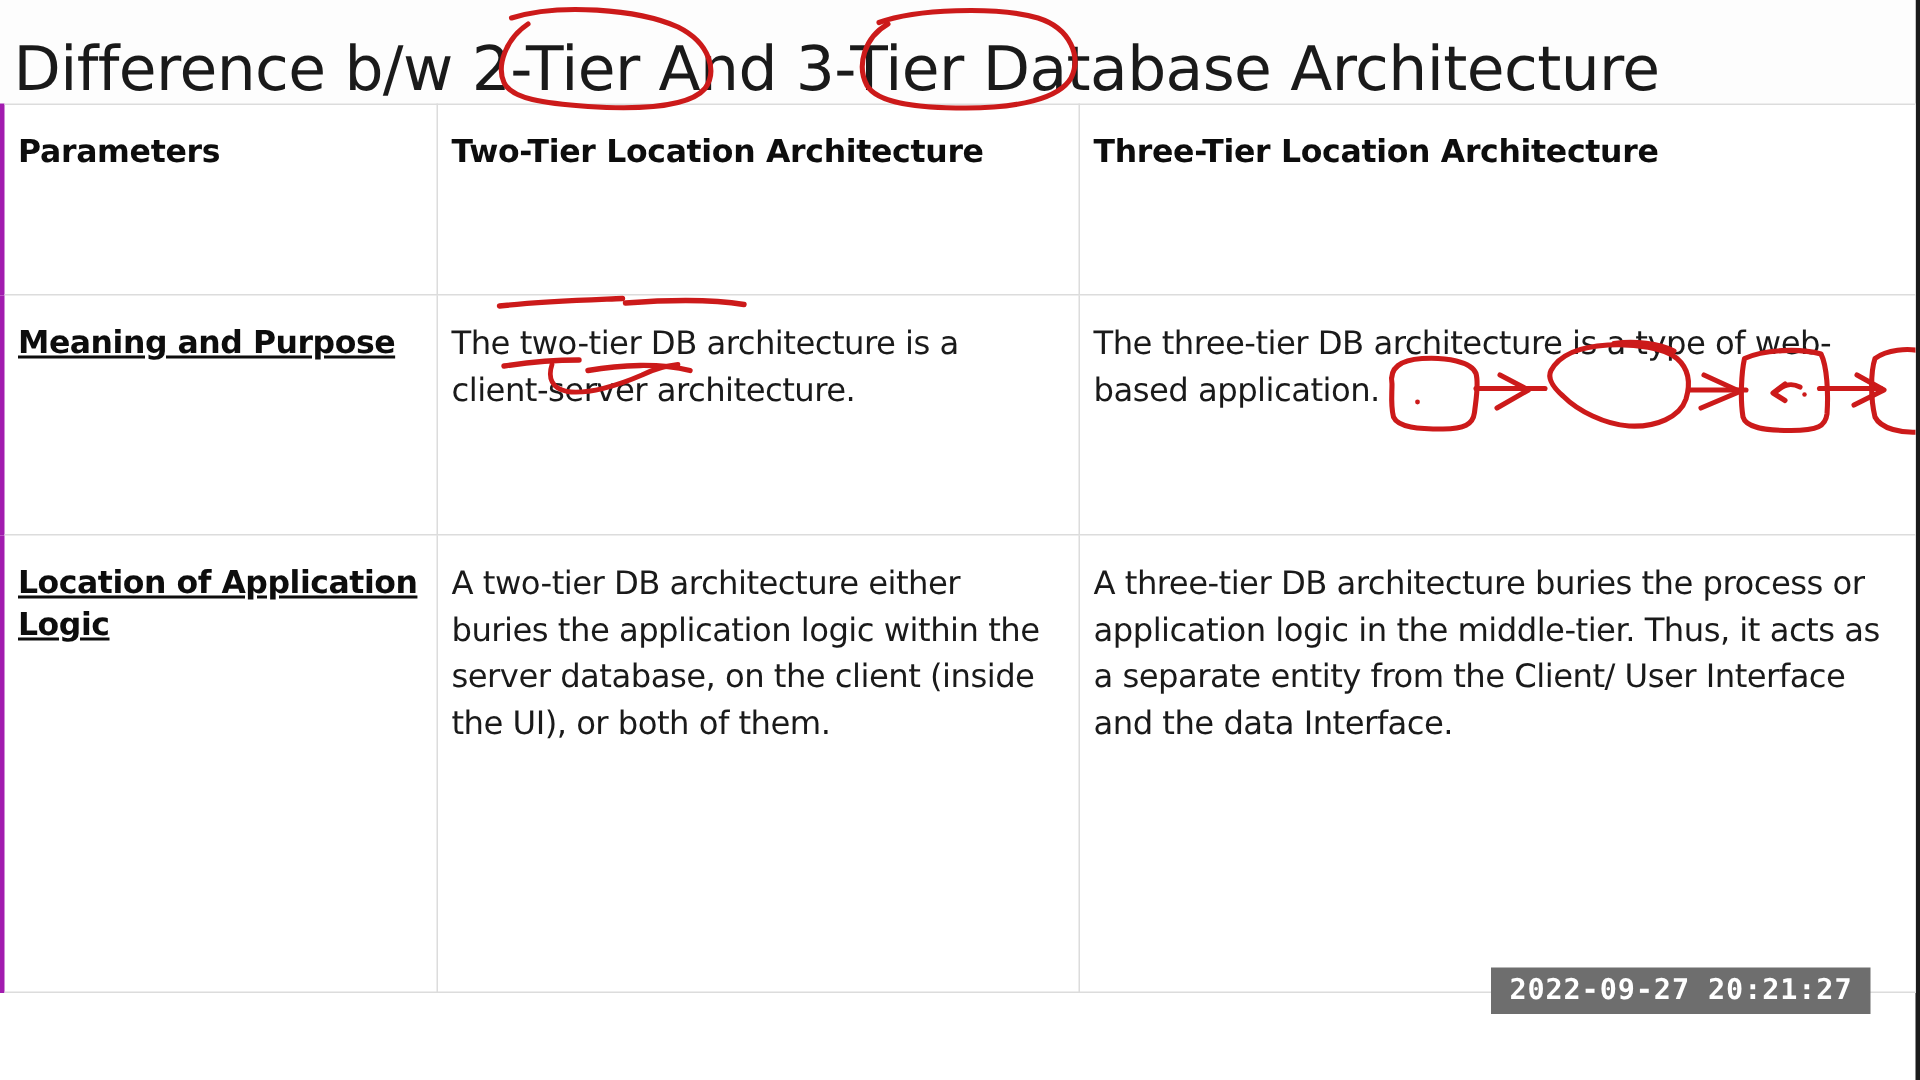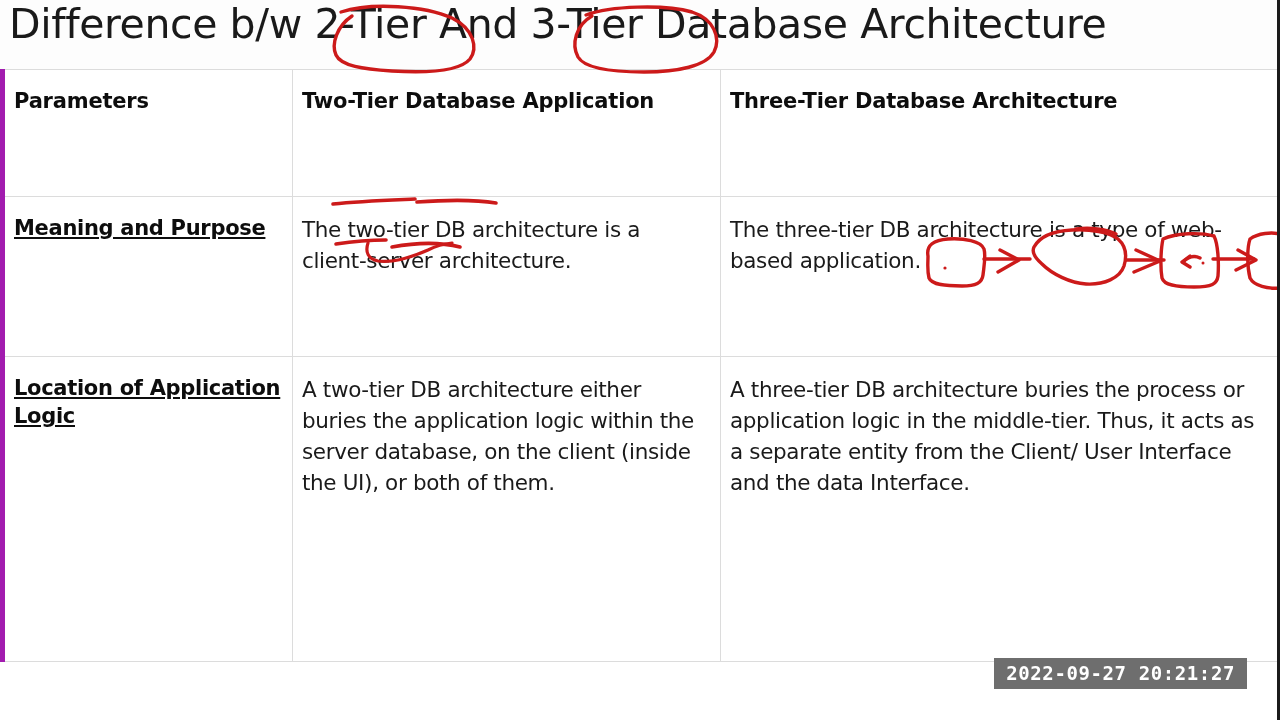"Difference b/w 2-Tier And 3-Tier" #title-bar { align-items: flex-start -> flex-end }
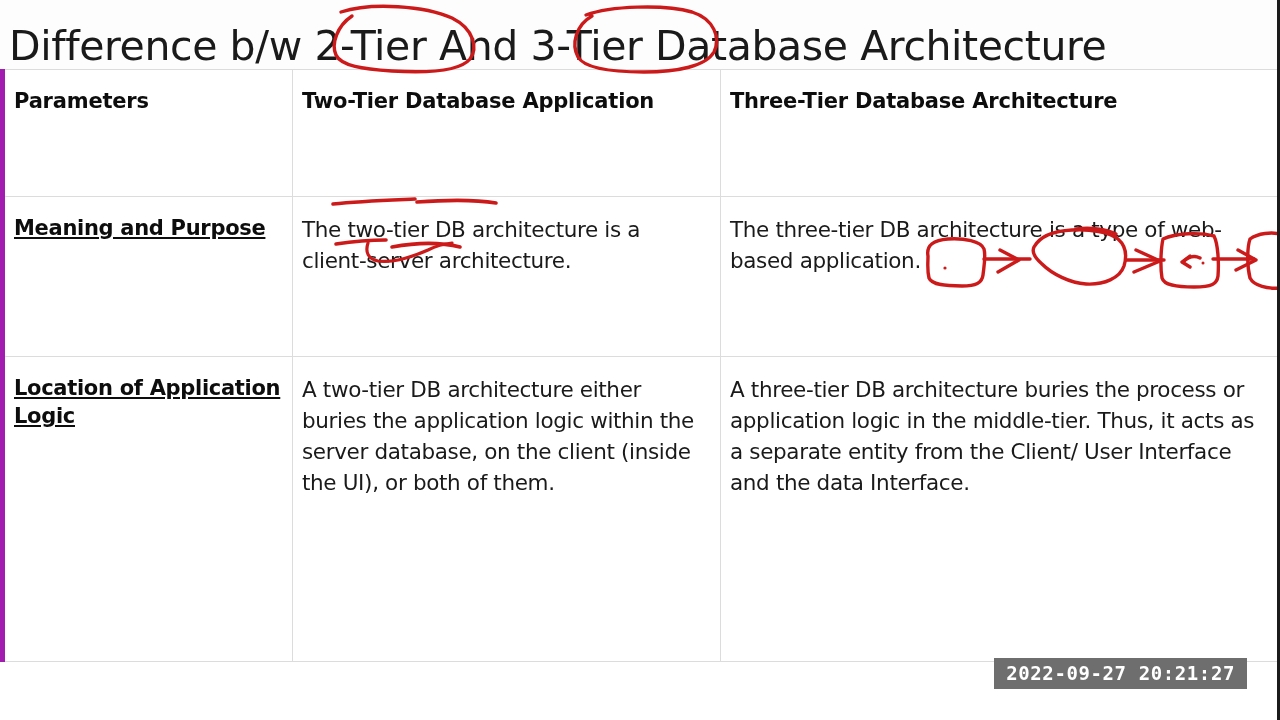"Parameters" #compare-table th:first-child, #compare-table td:first-child { border-left: 5px solid #a21caf -> 3px solid #a21caf }
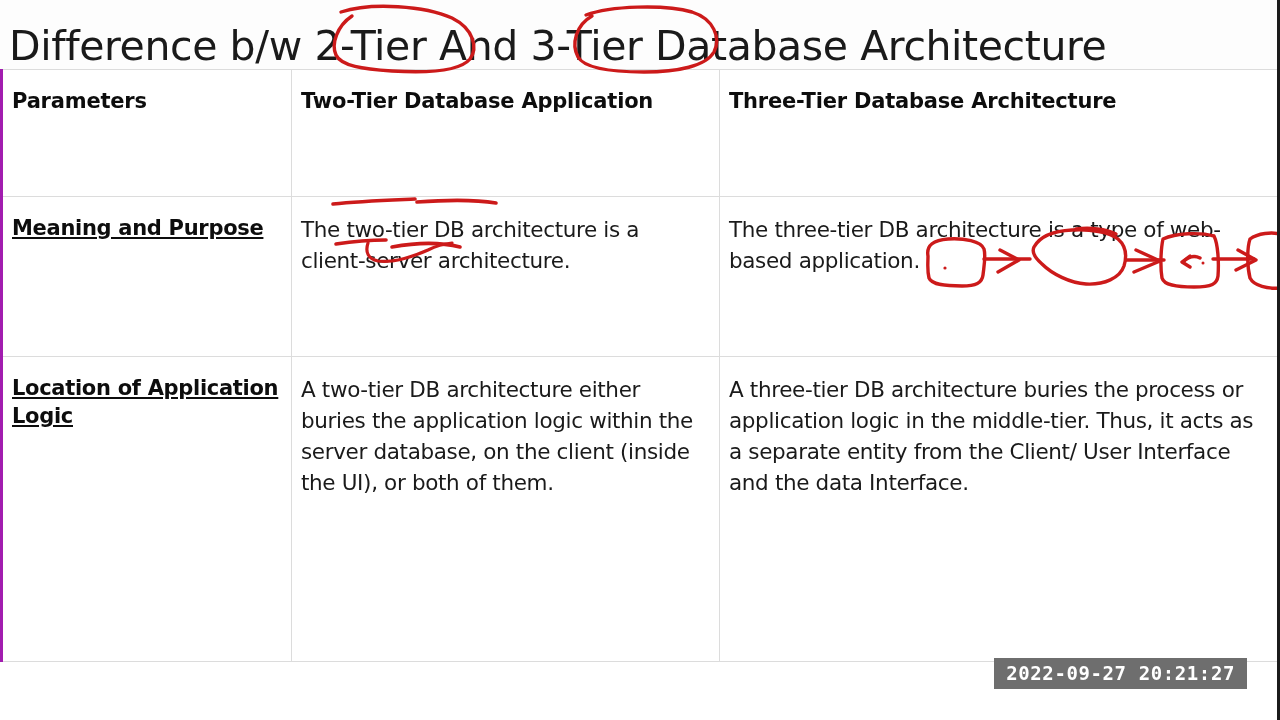"Two-Tier Database Application" th.hdr { text: Database Application -> Location Architecture }
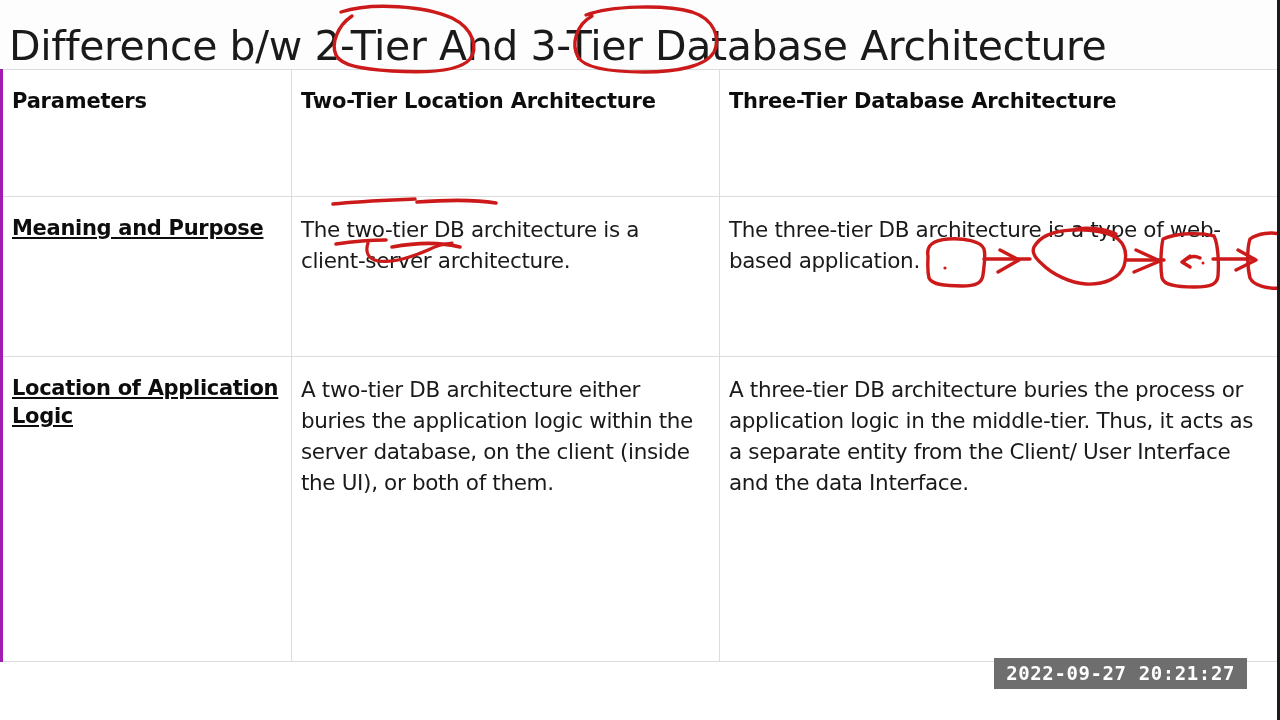"Three-Tier Database Architecture" th.hdr { text: Database -> Location }
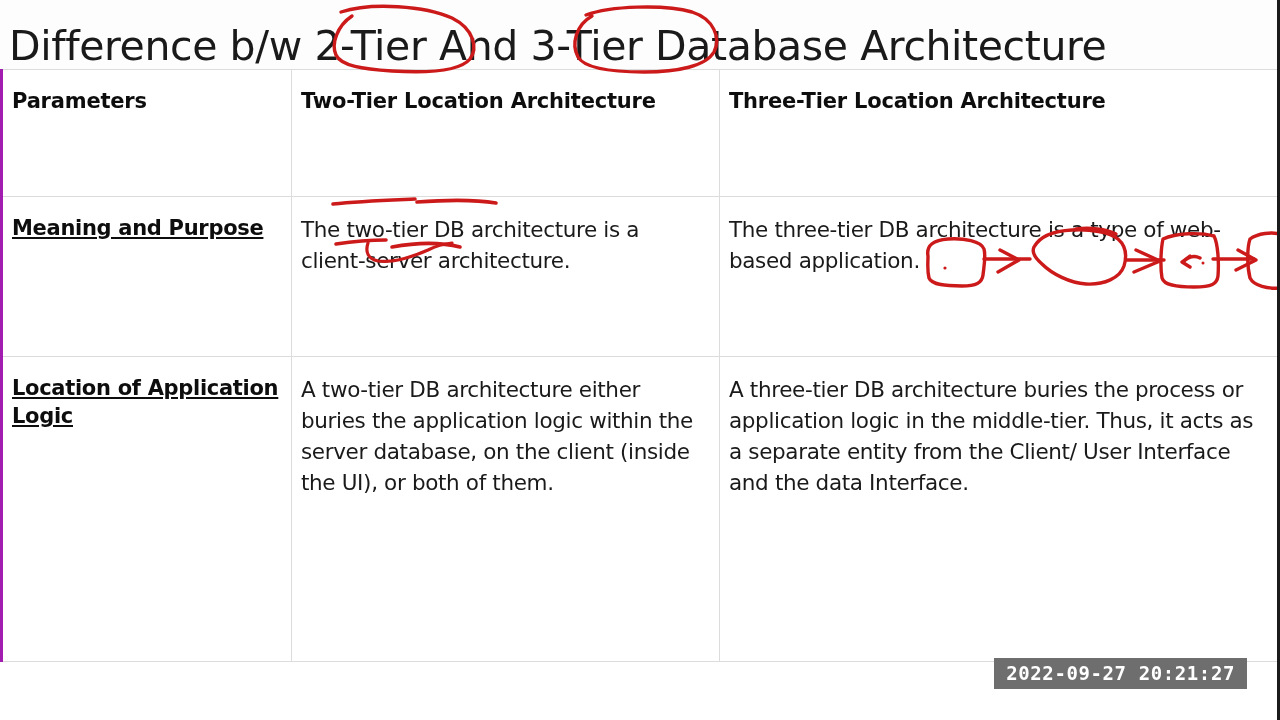"2022-09-27 20:21:27" #timestamp { bottom: 31px -> 44px }
